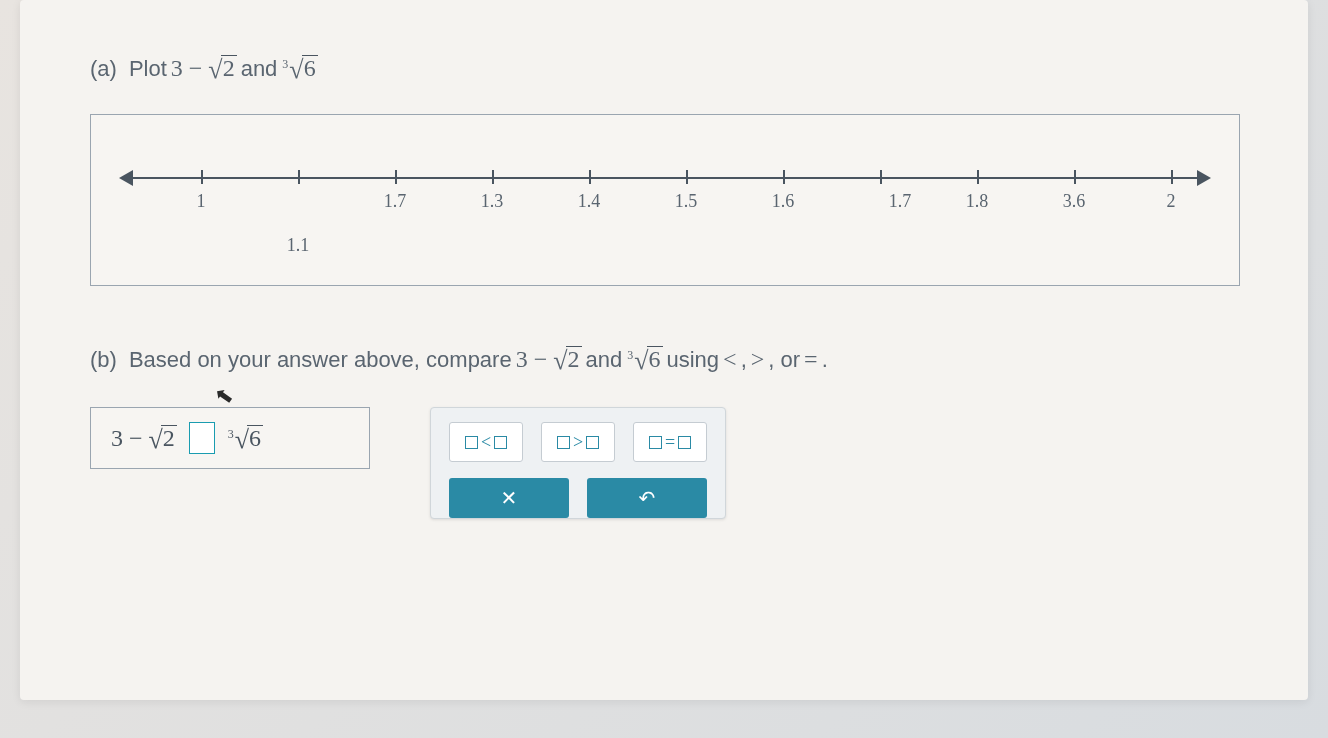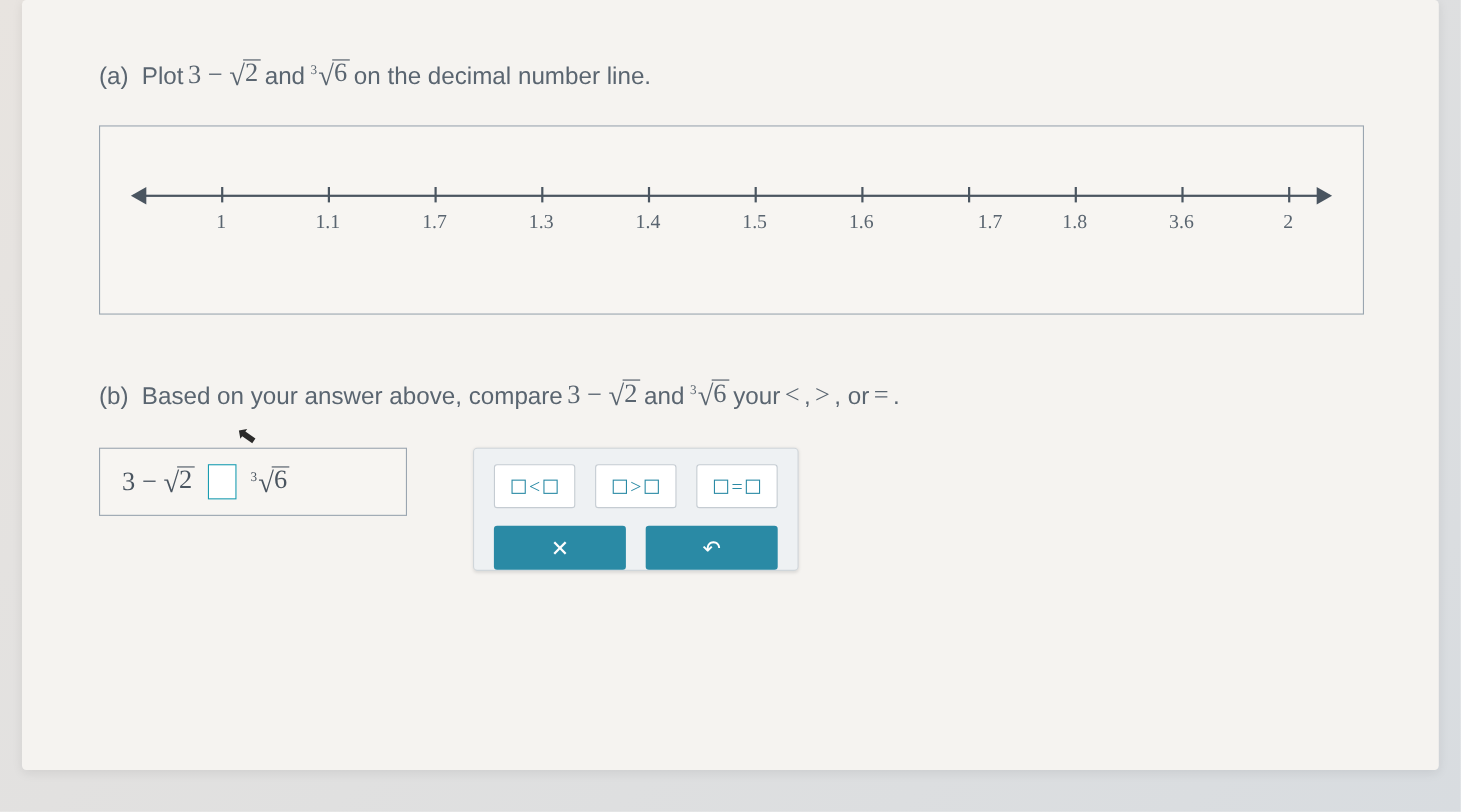"on the decimal number line." span { html: <span>on the decimal number line.</span> -> none }
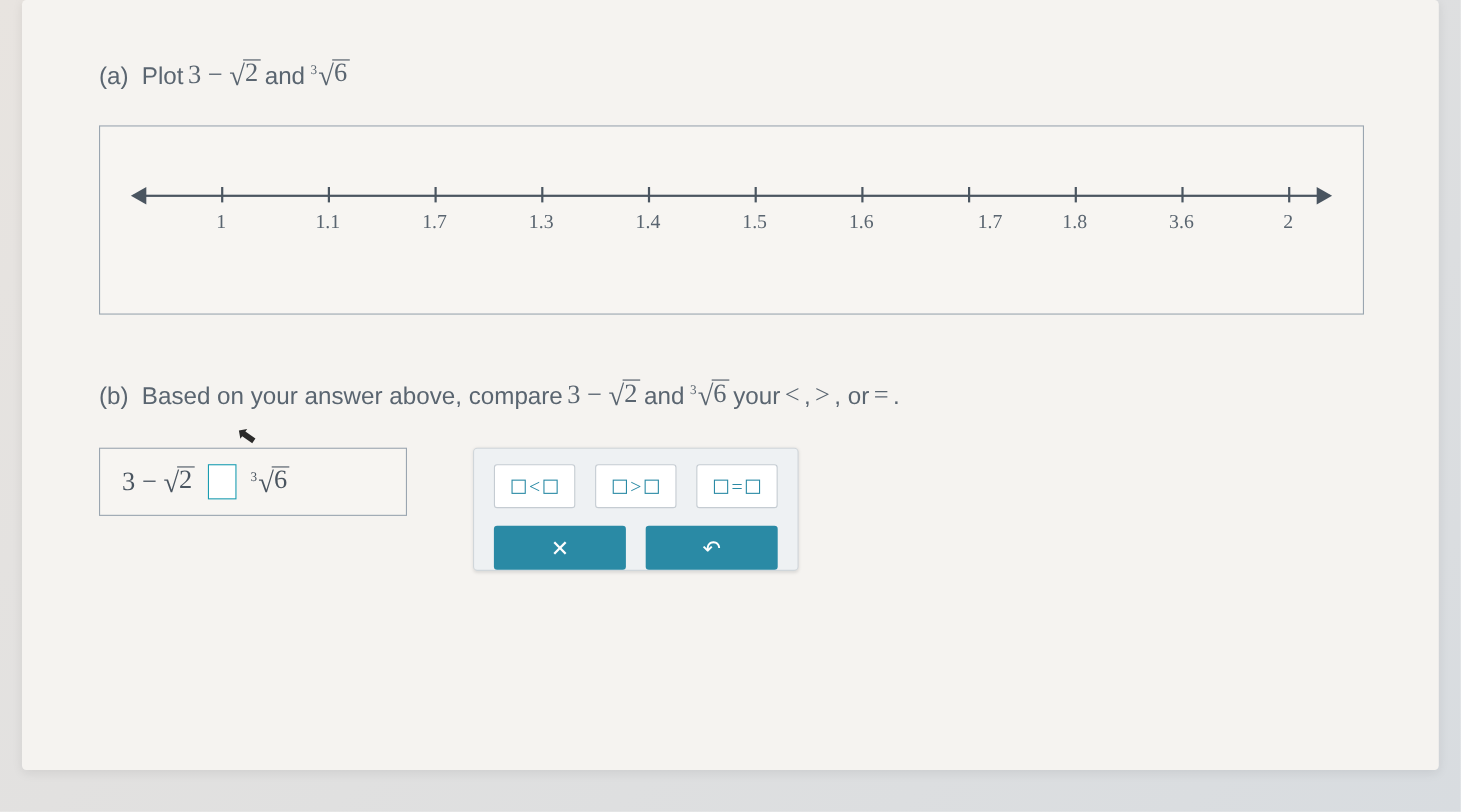"1.1" div.tick-label { margin-top: none -> 44px }
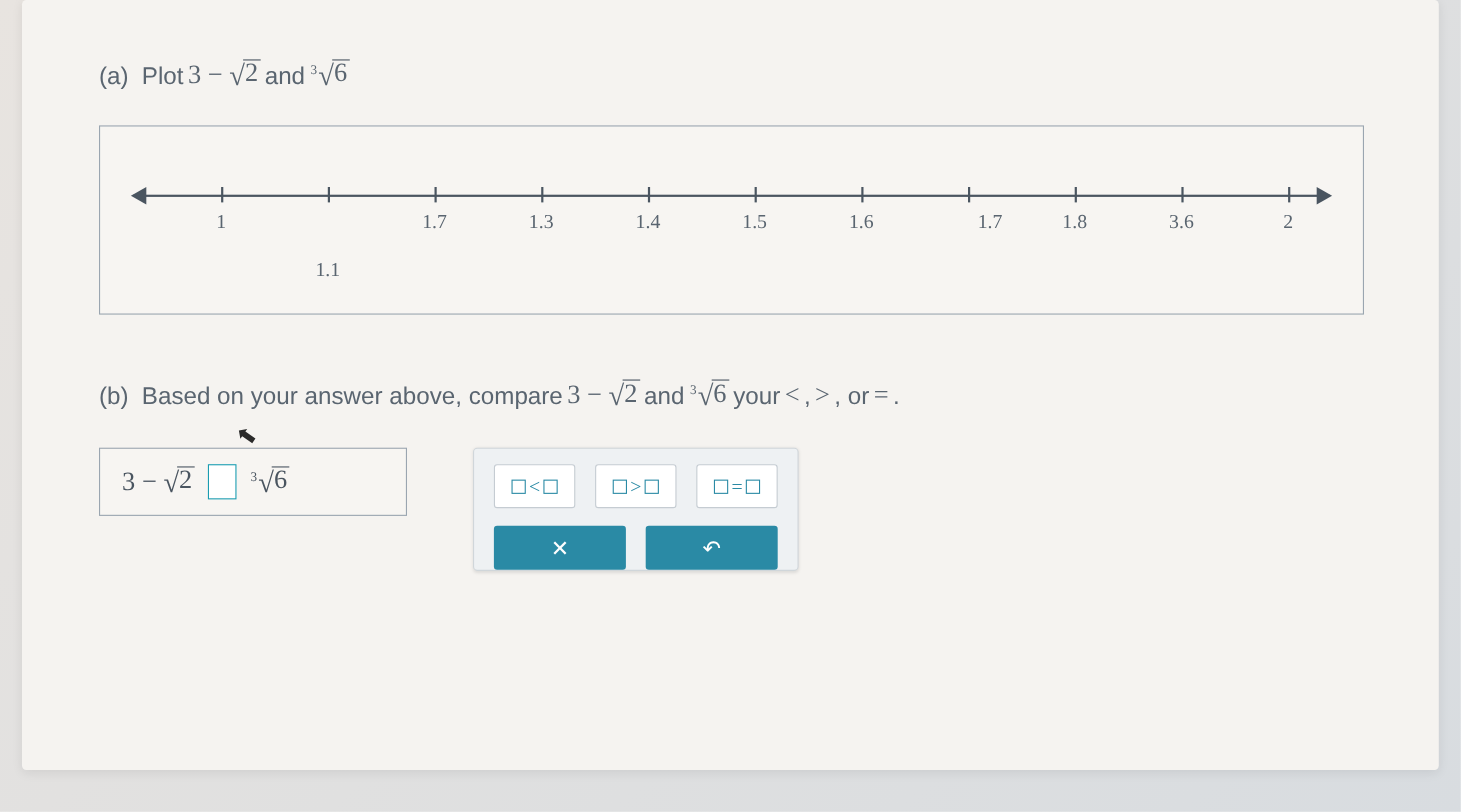"your" span { text: your -> using }
